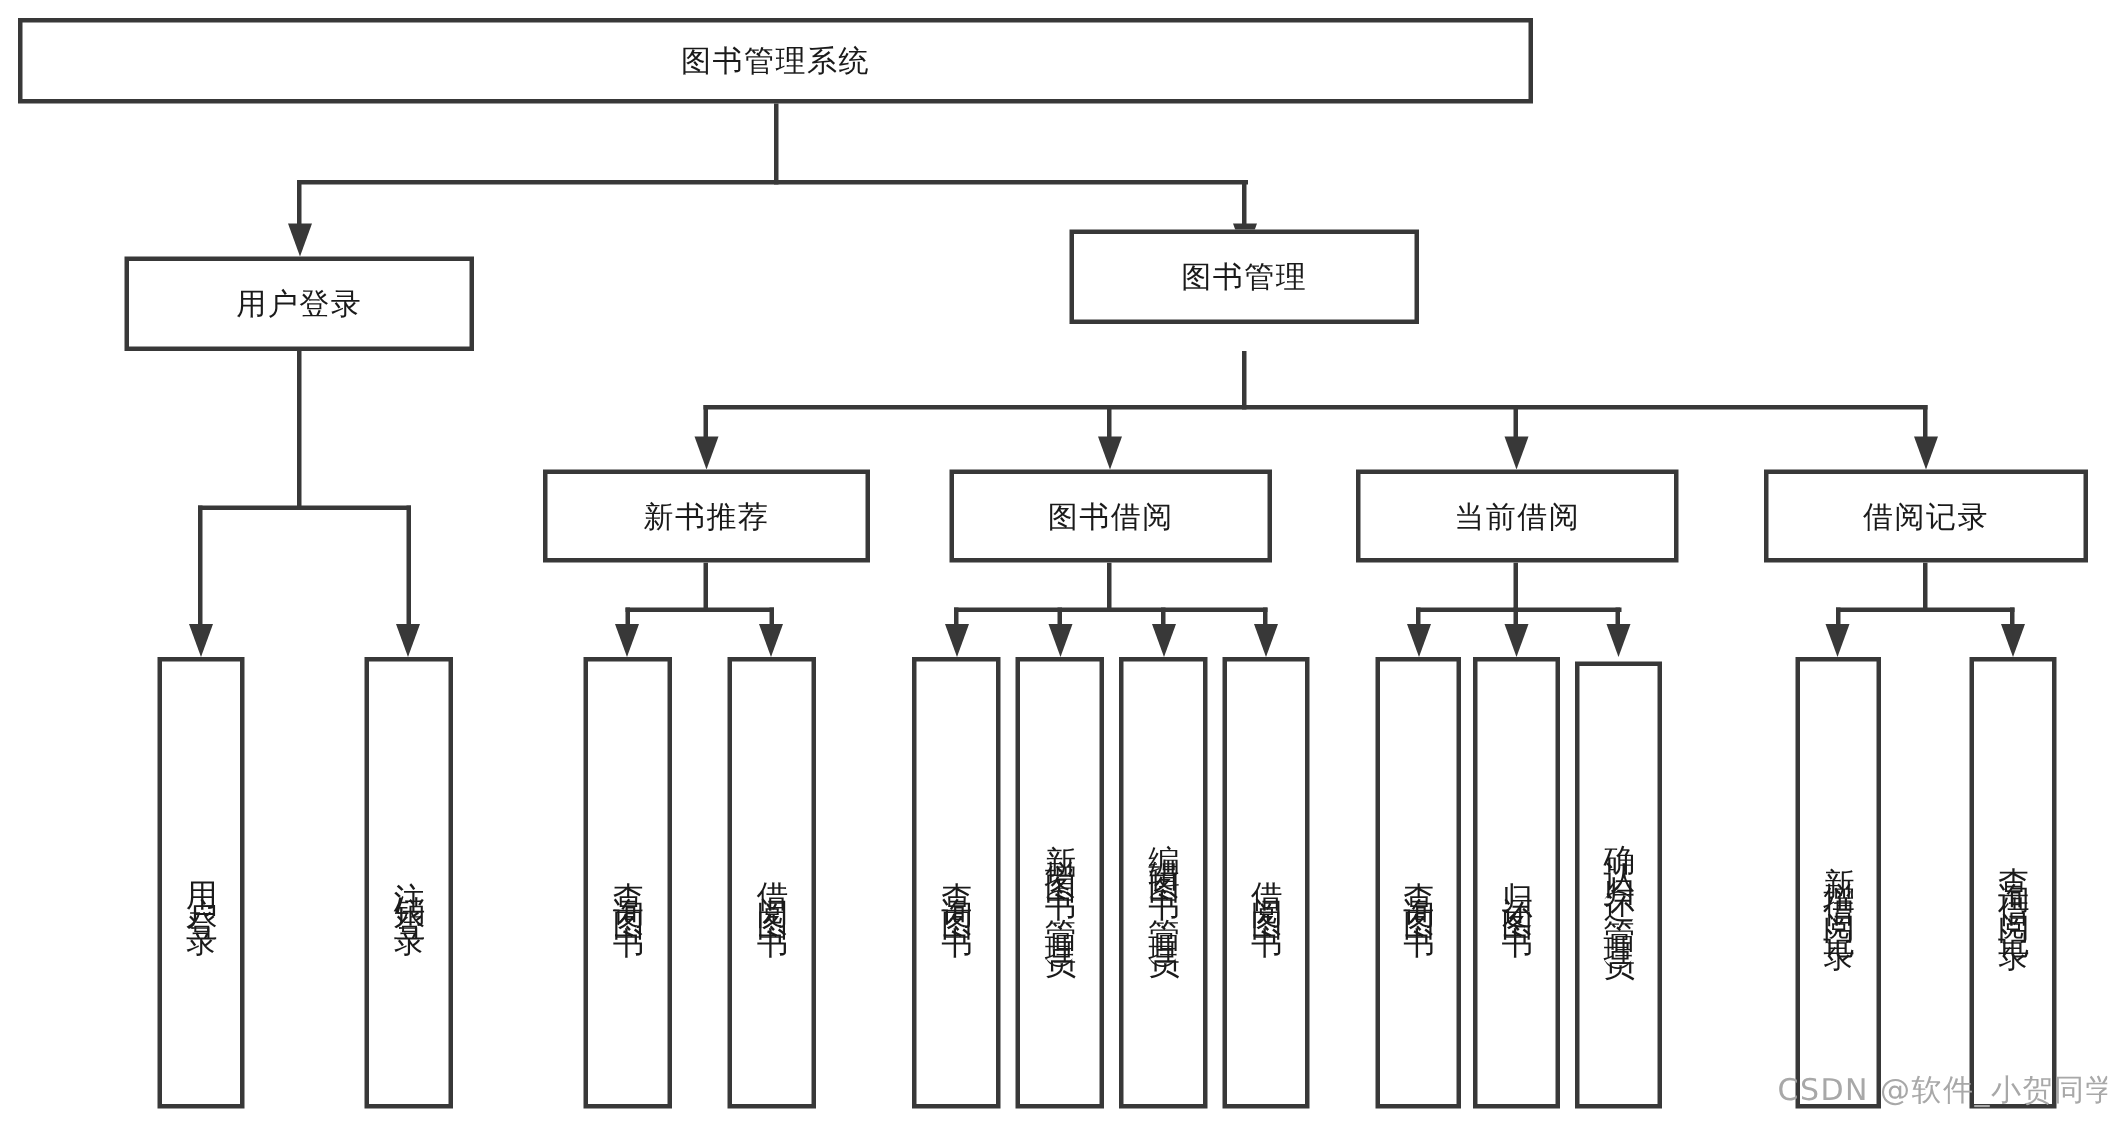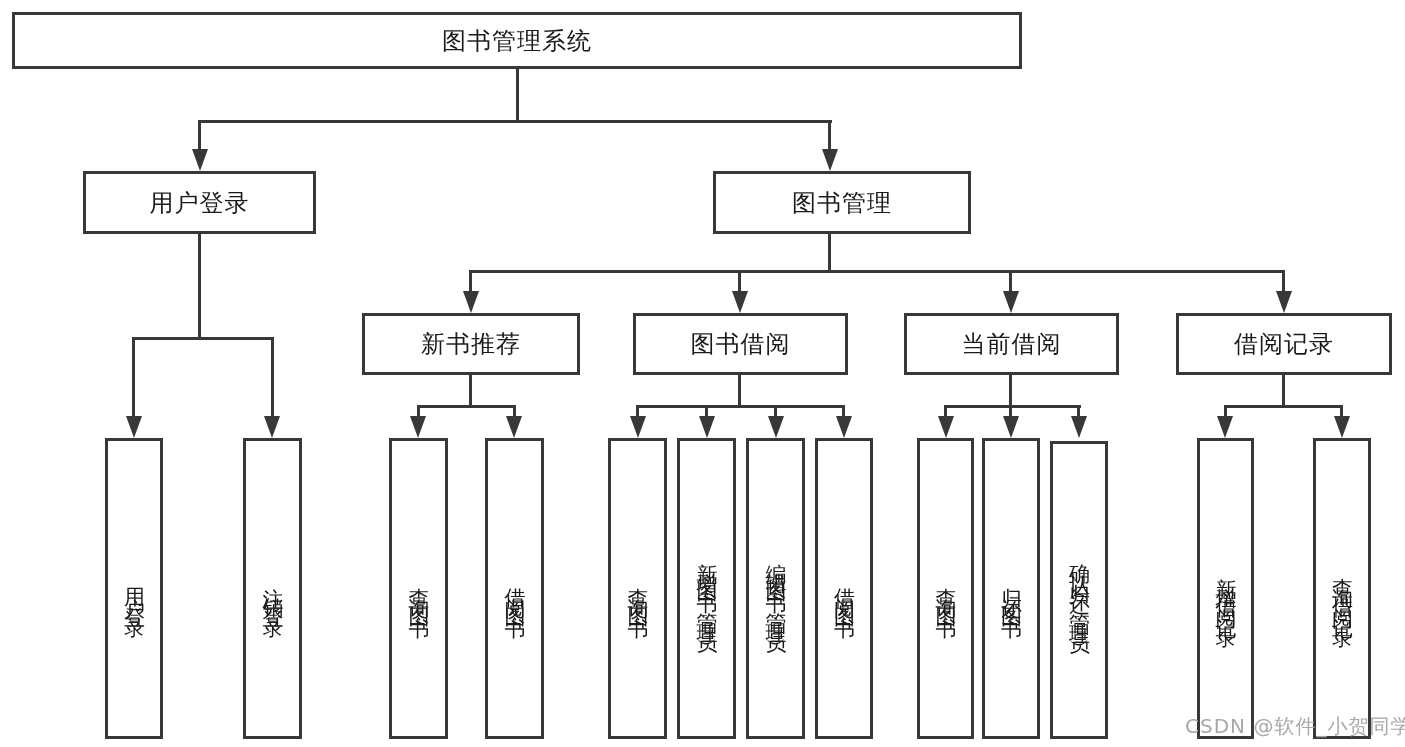"图书管理系统" .node { font-size: 24px -> 20px }
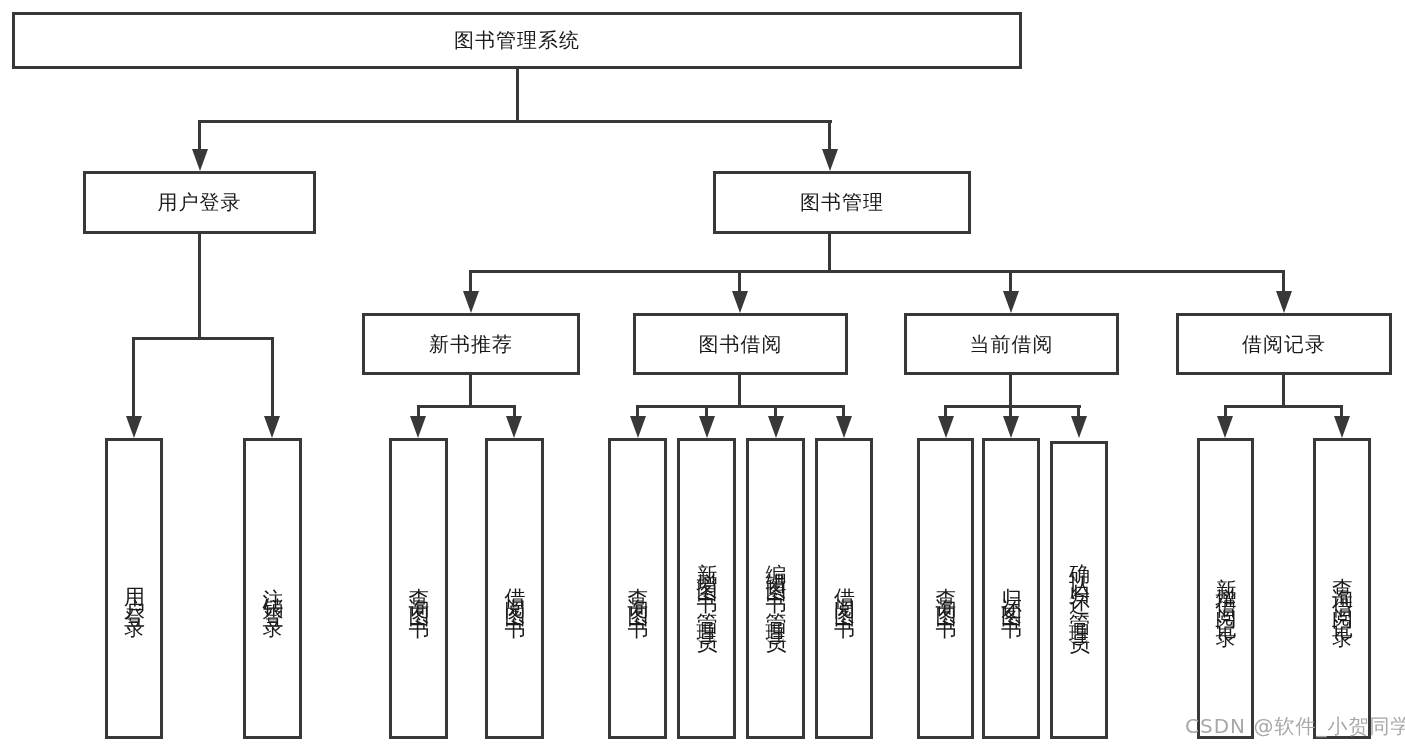"图书管理" div.node { top: 171px -> 153px; width: 258px -> 233px }
